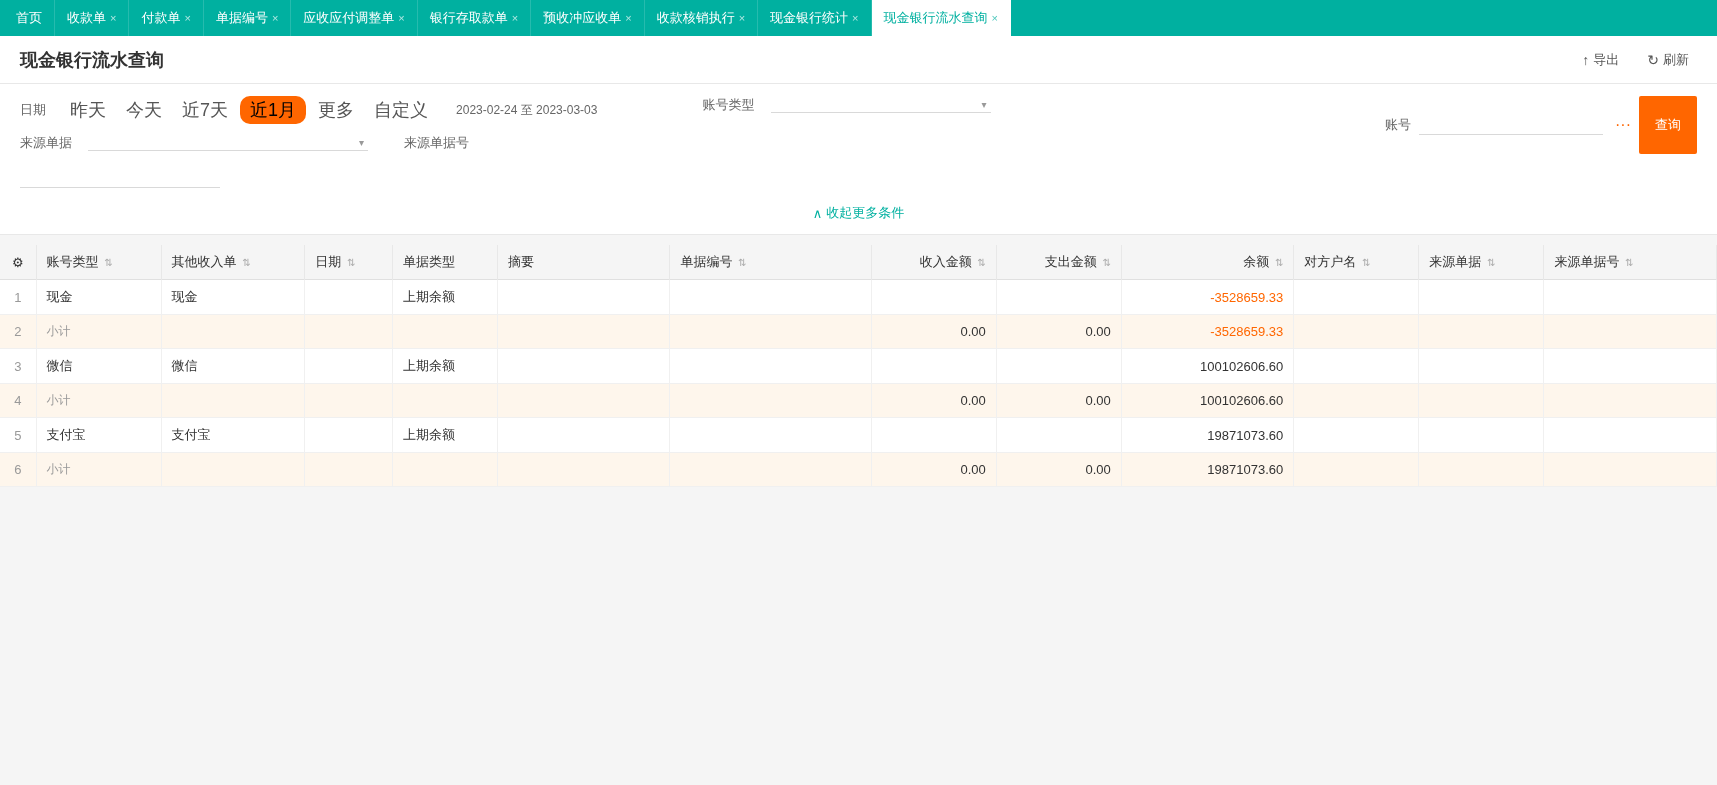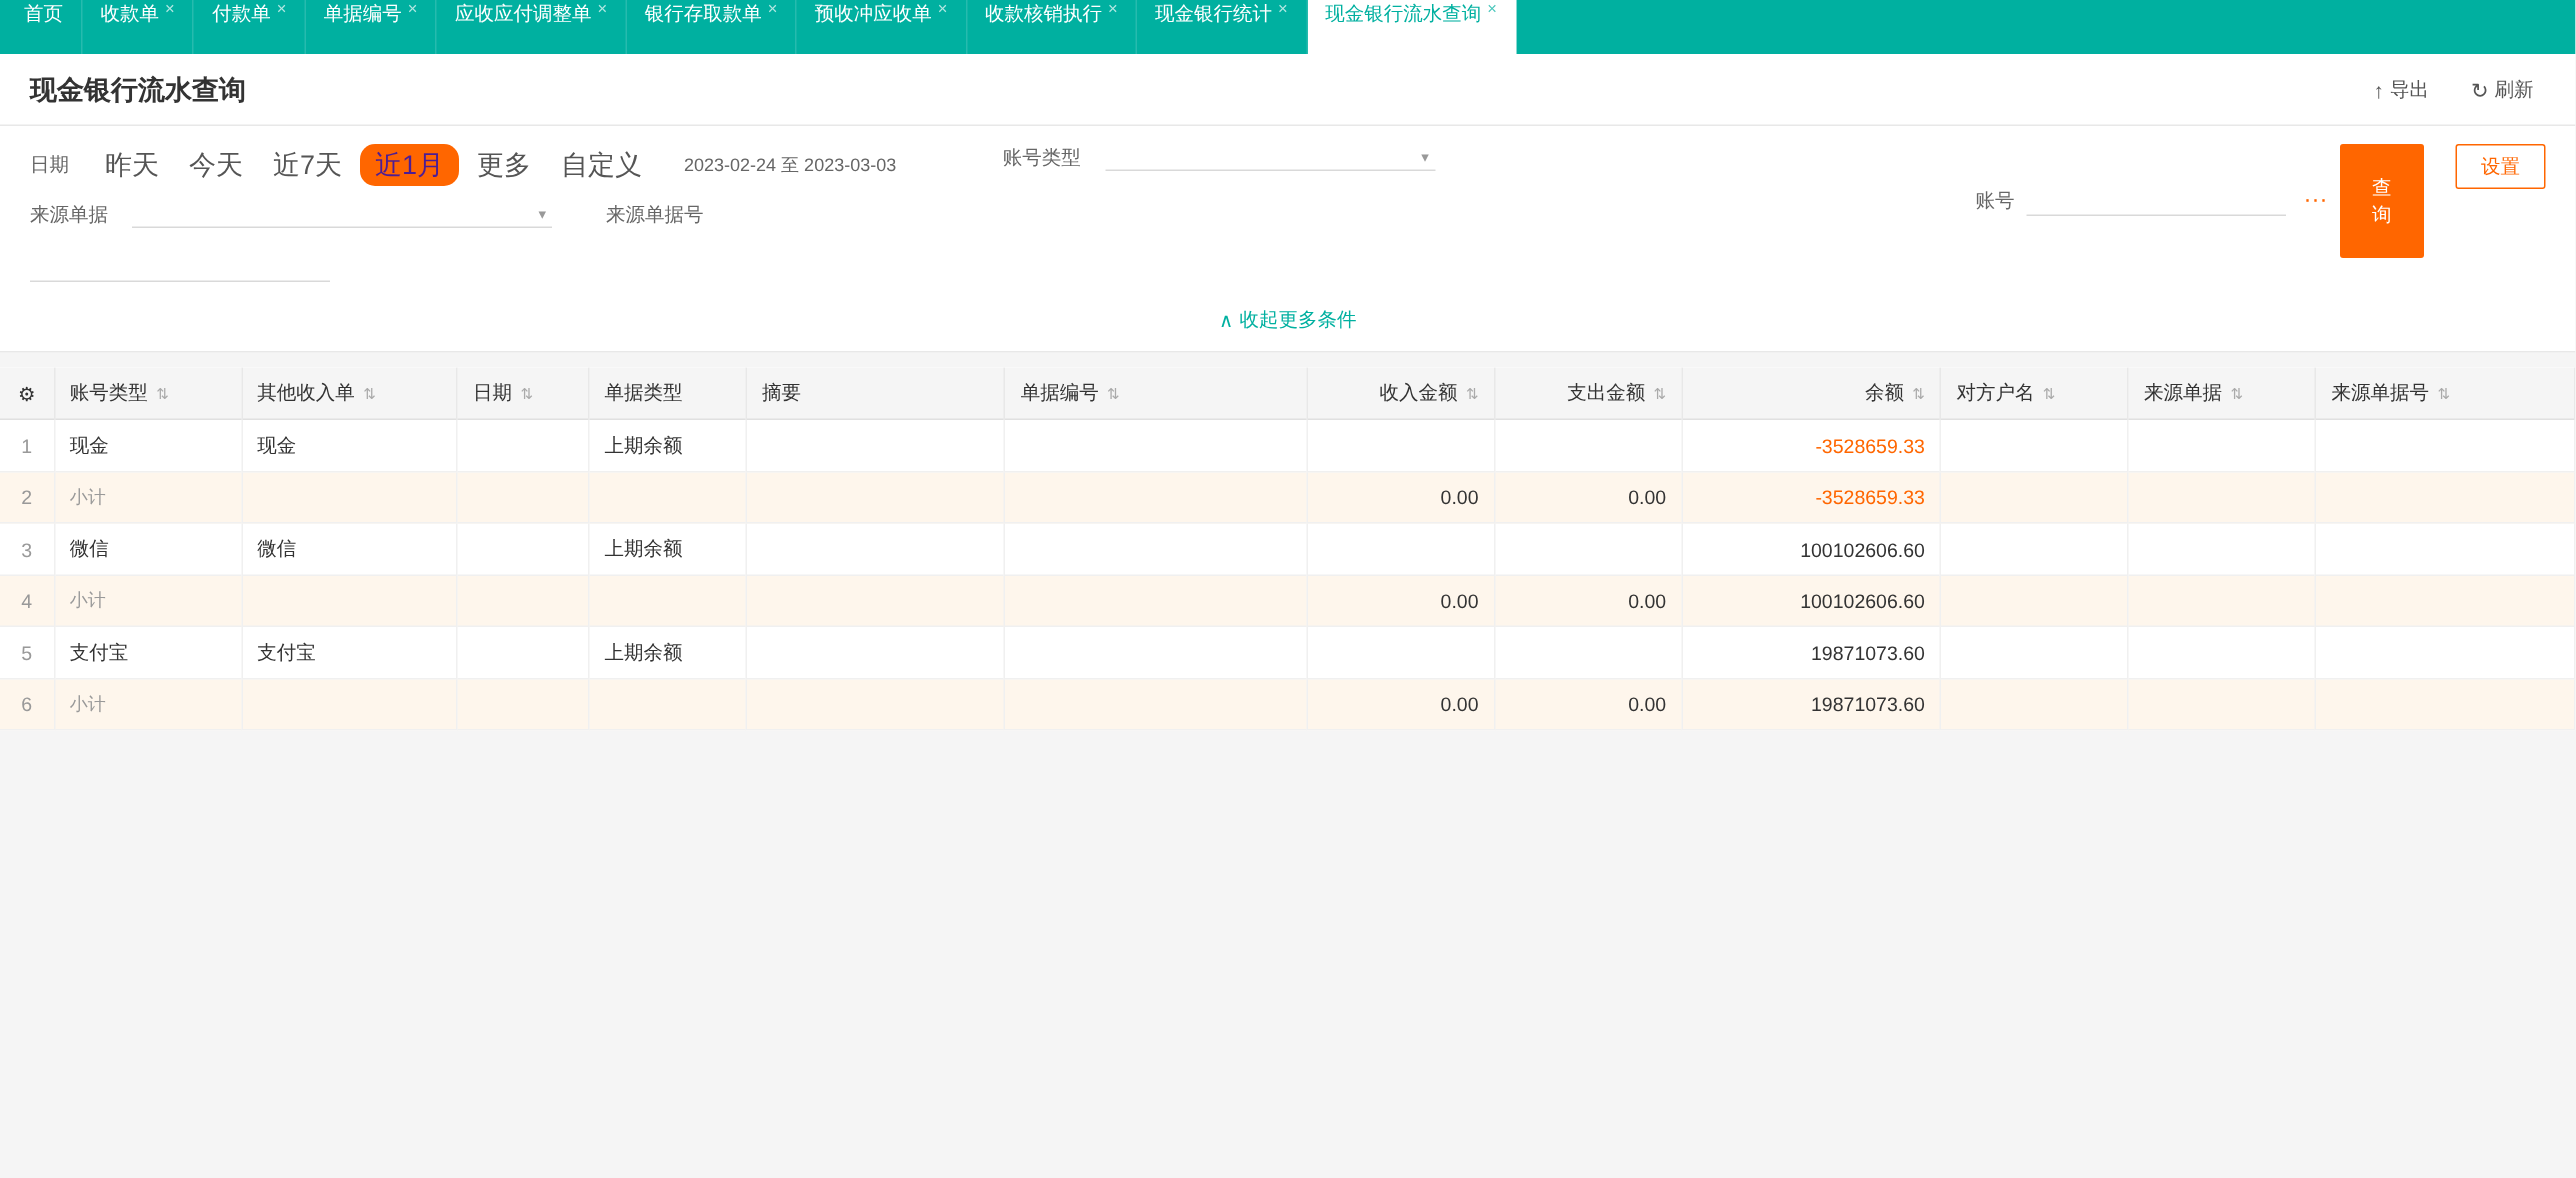"首页" .nav-item { align-items: none -> center }
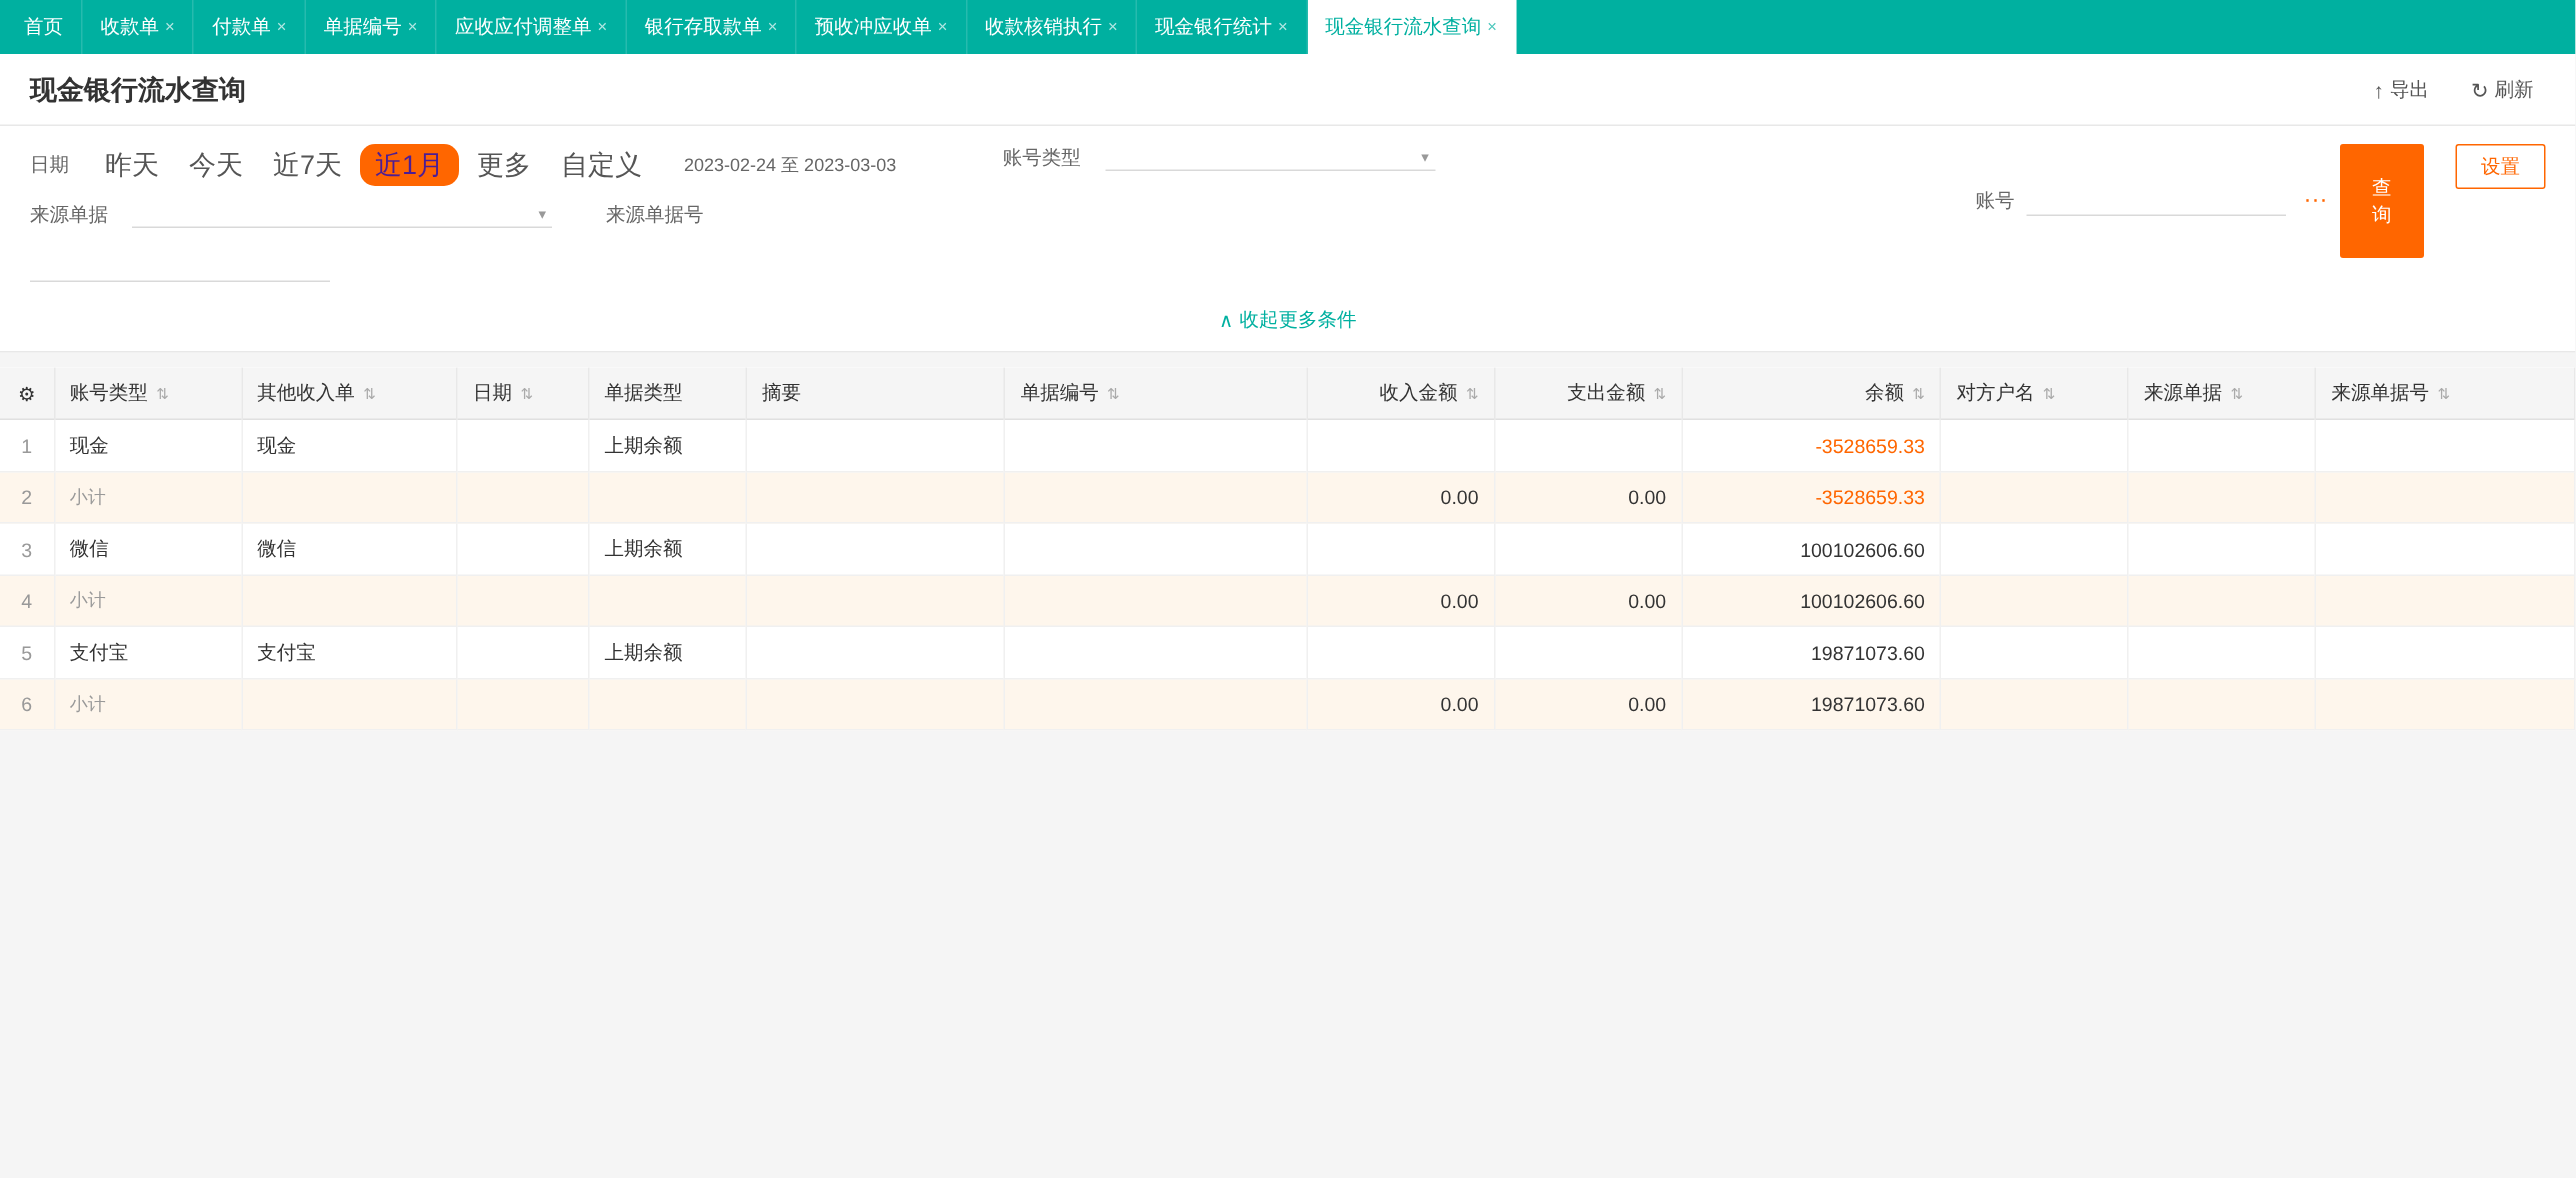"近1月" .date-opt.active { color: #4c1d95 -> #000000 }
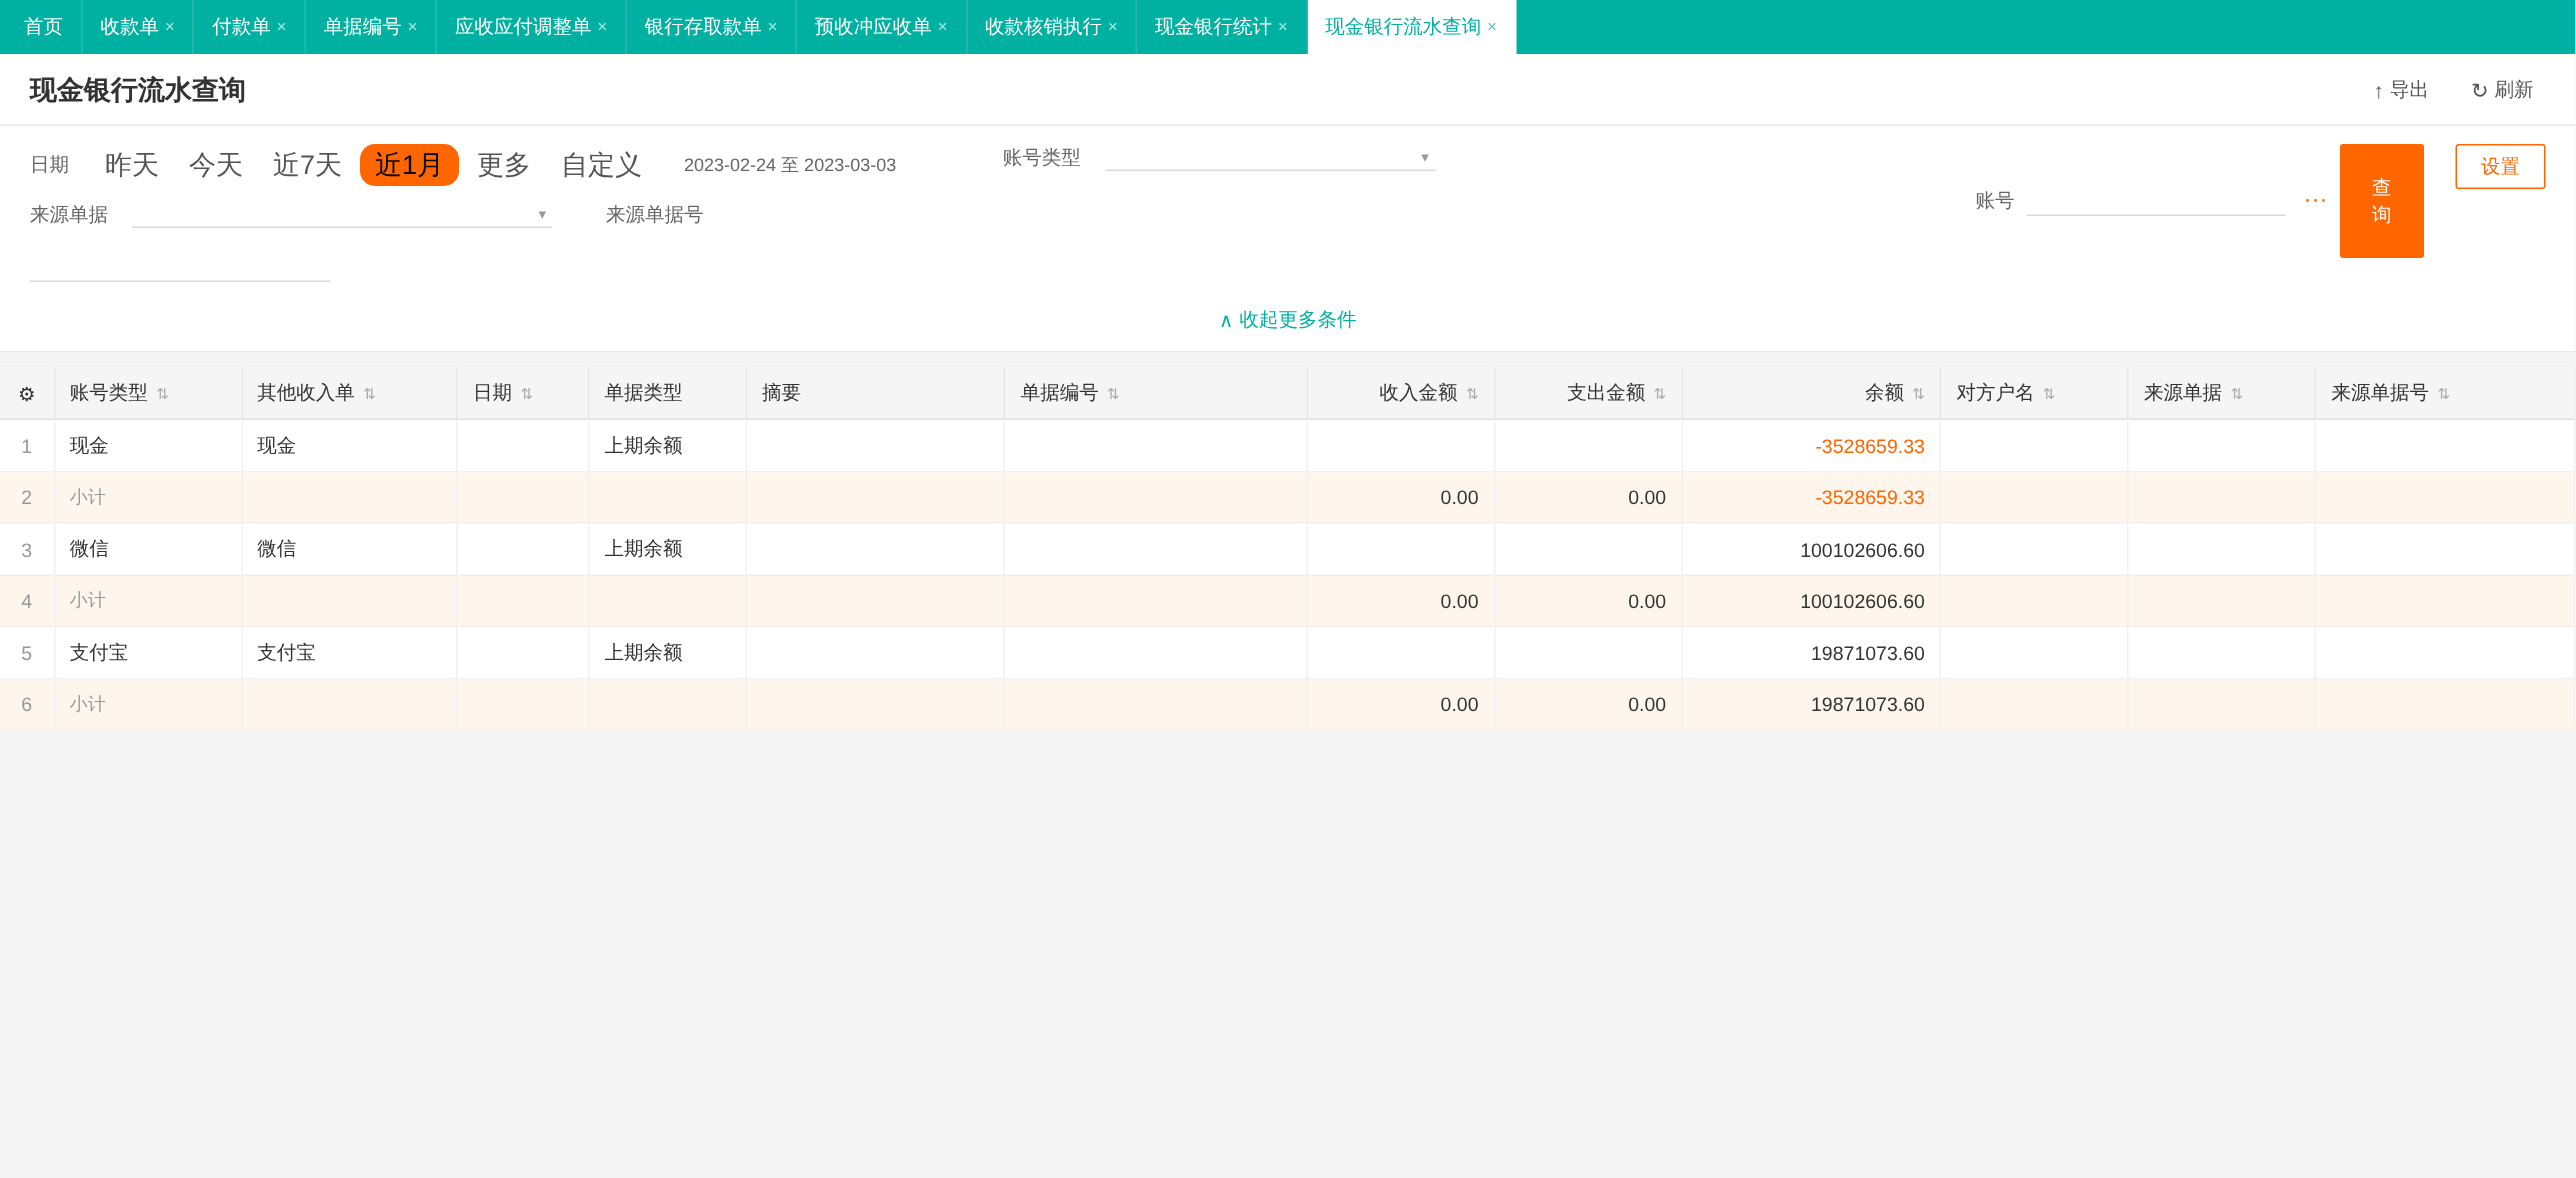"设置" div { html: <div> <button>设置</button> </div> -> none }
